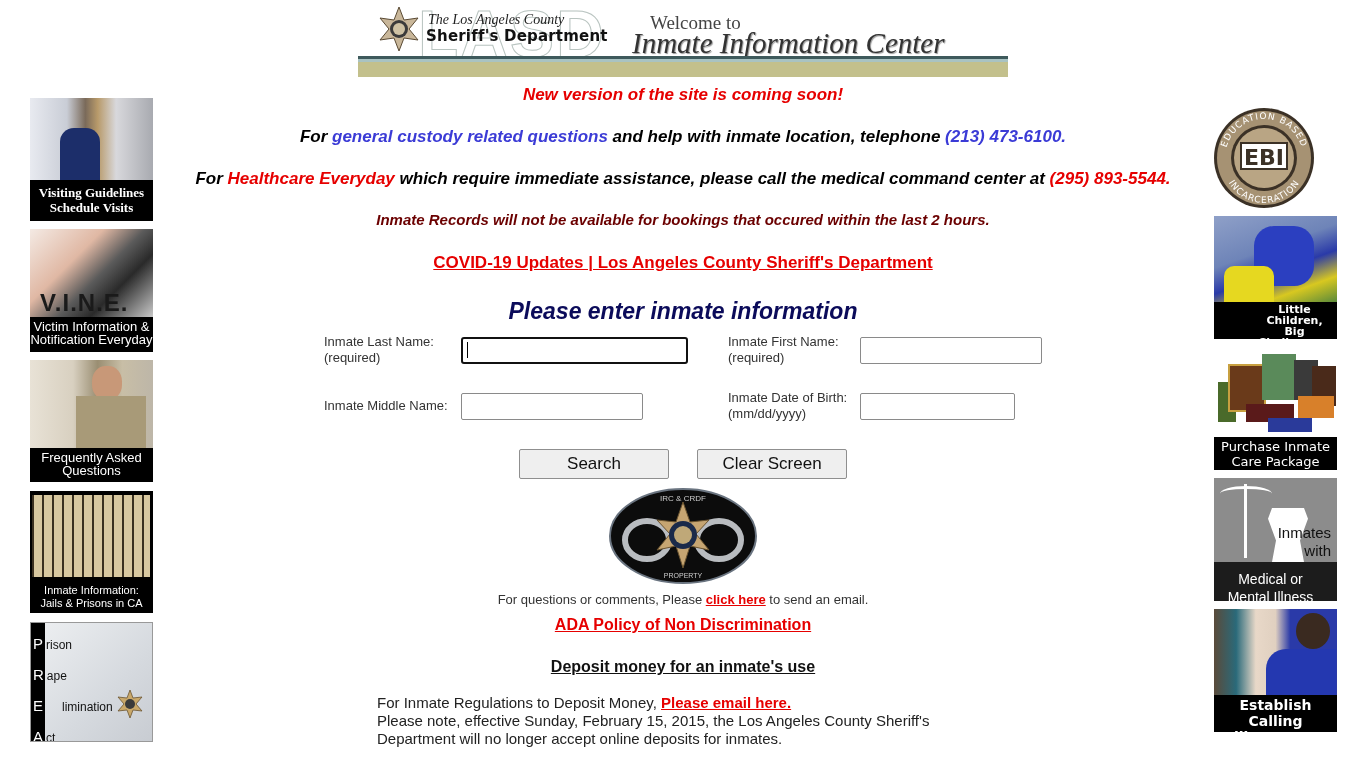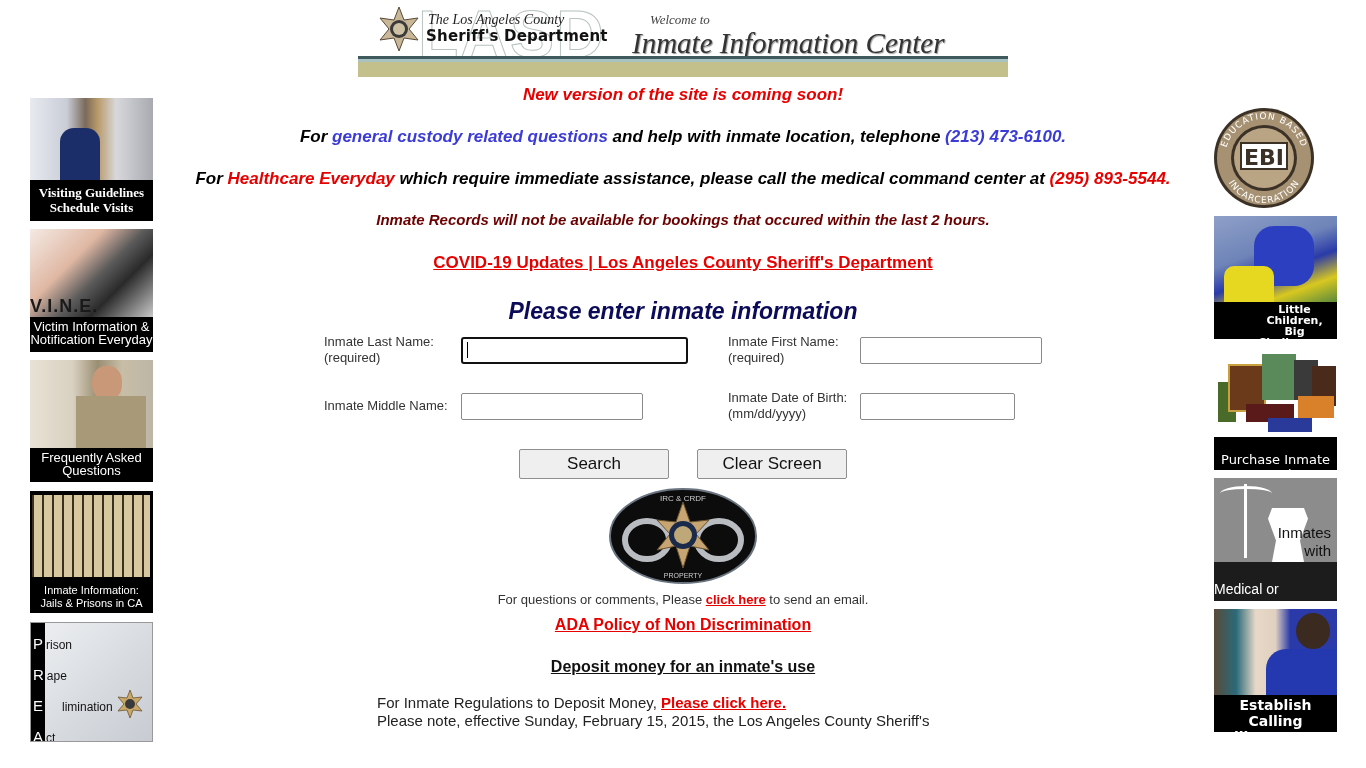"Welcome to" .banner .welcome { font-size: 13px -> 19px; font-style: italic -> none }
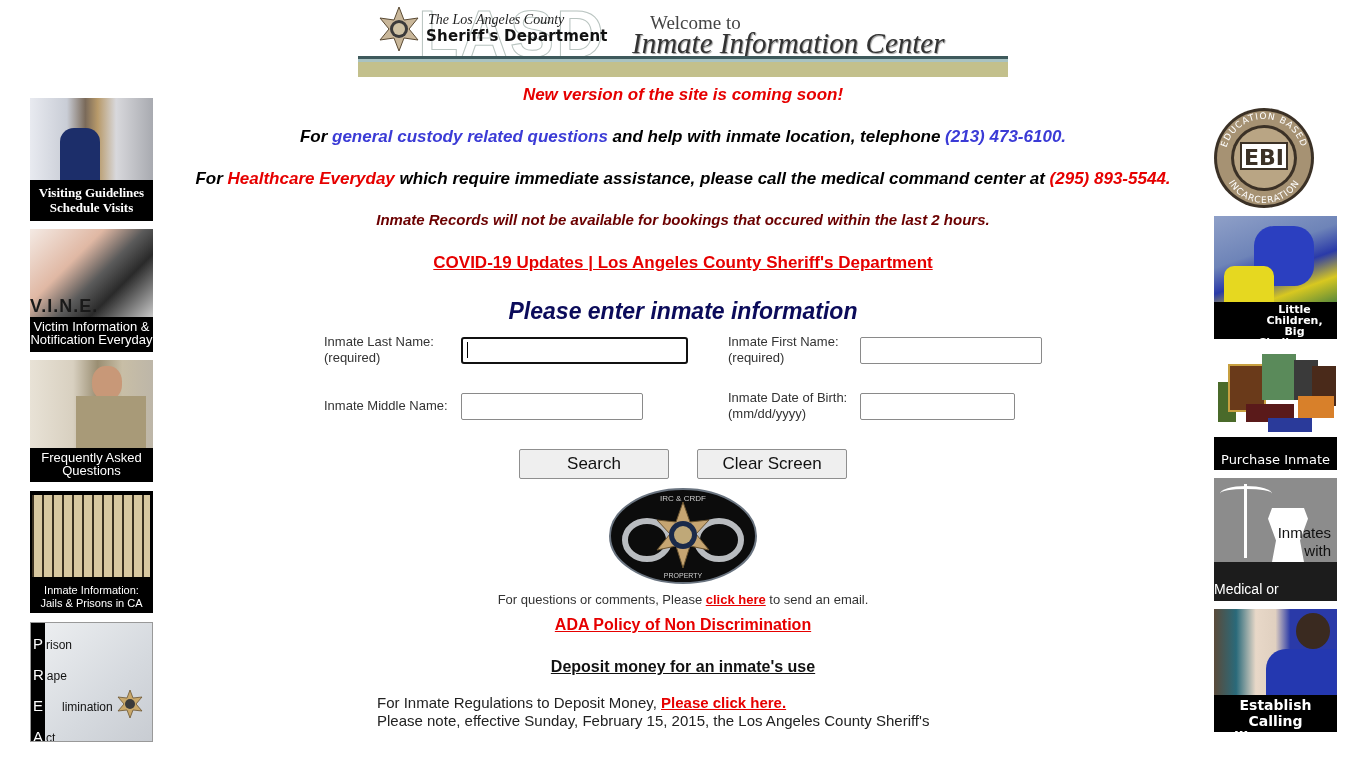"V.I.N.E." div { font-size: 18px -> 24px; left: 0 -> 10px }
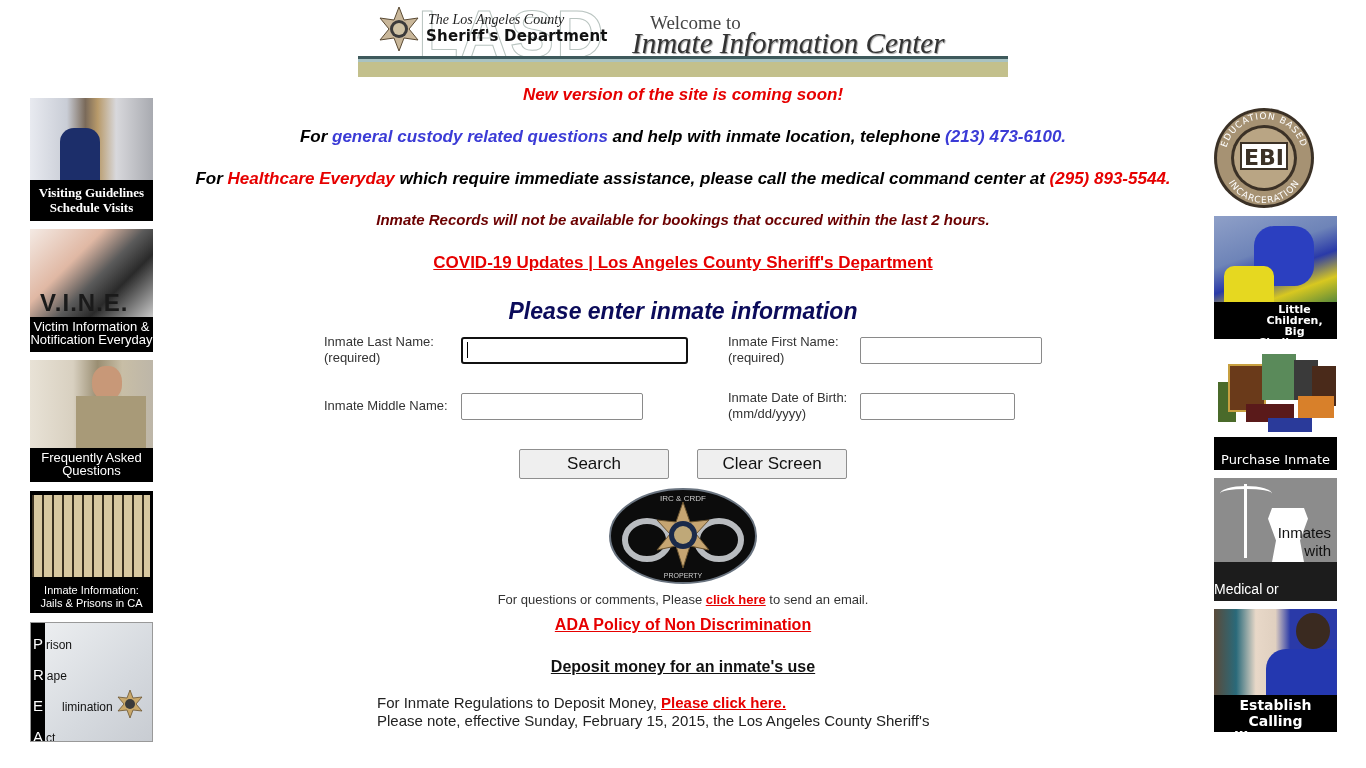"Purchase Inmate" div.cap { padding-top: 15px -> 2px }
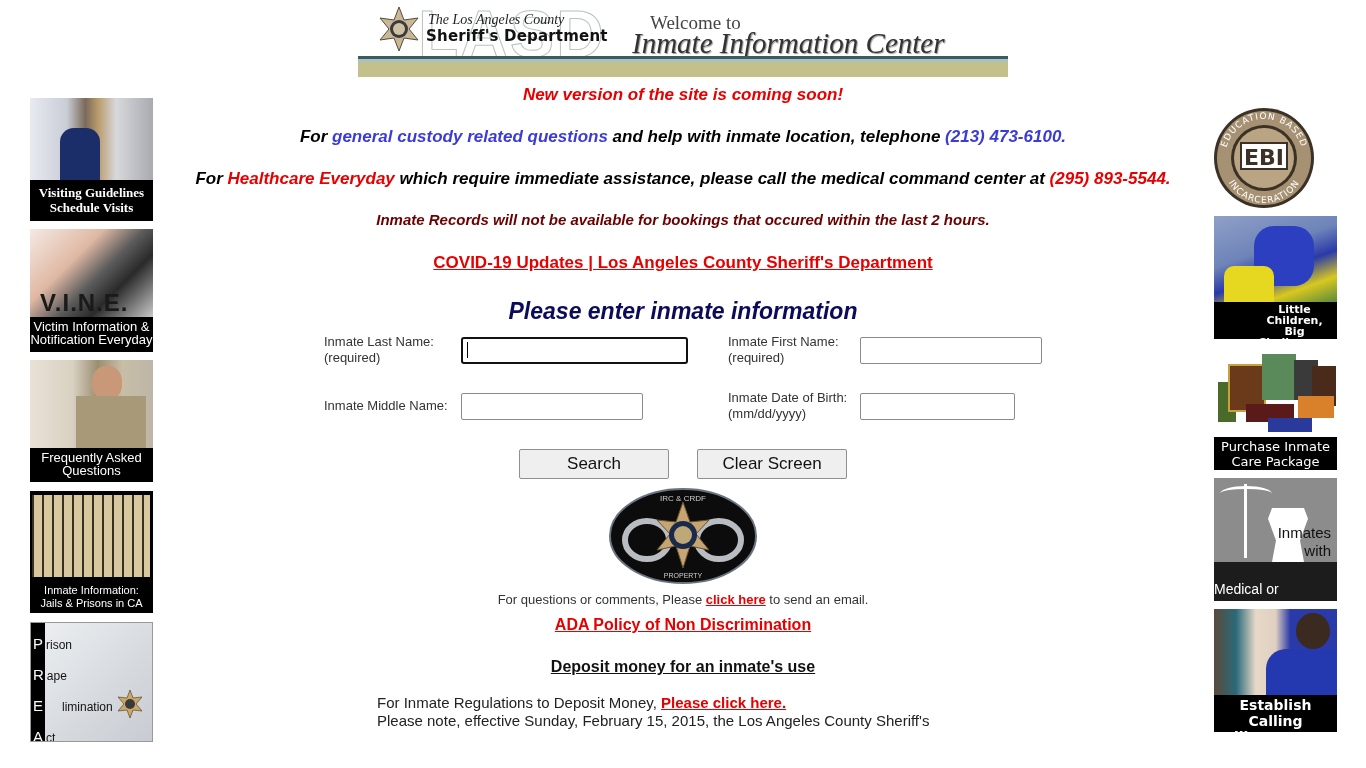"Medical or" div.cap { padding-top: 18px -> 8px; text-align: left -> center }
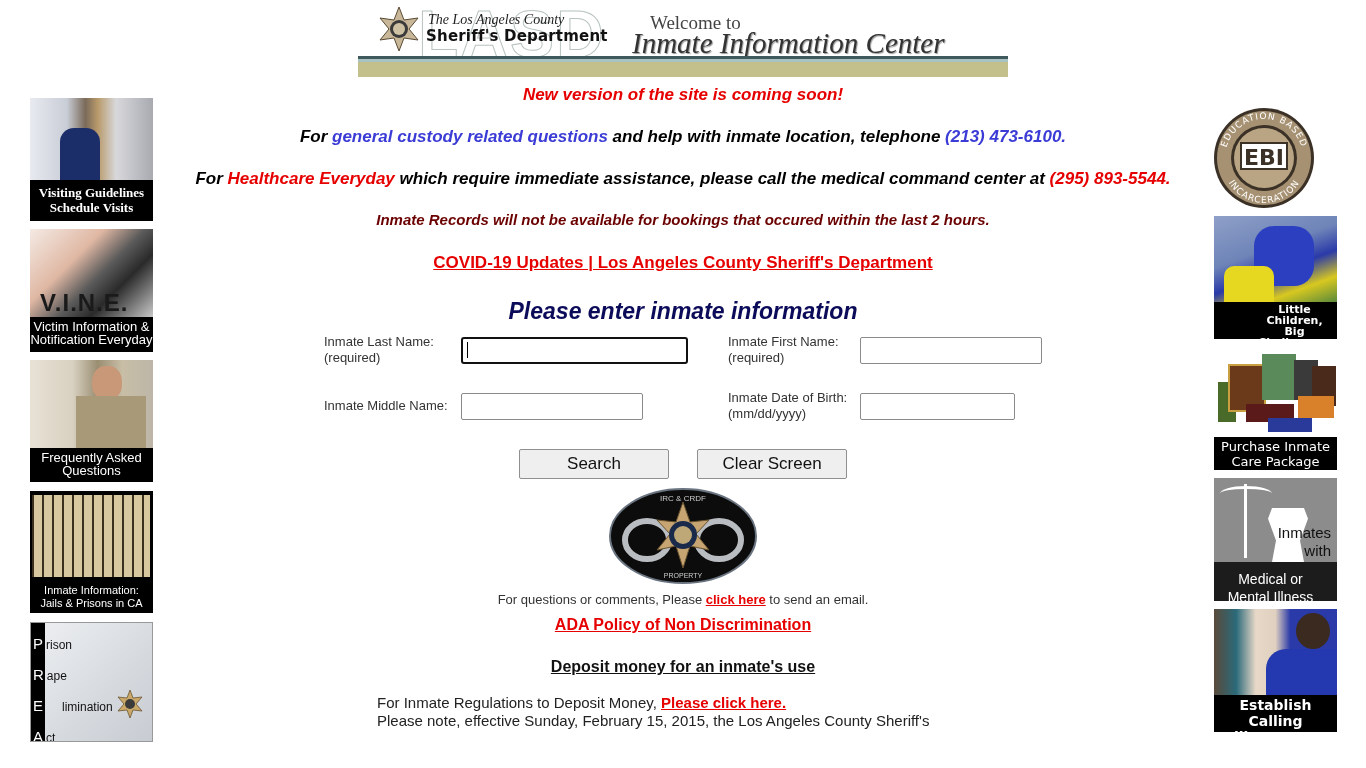"Please click here." span.link-red { text: click -> email }
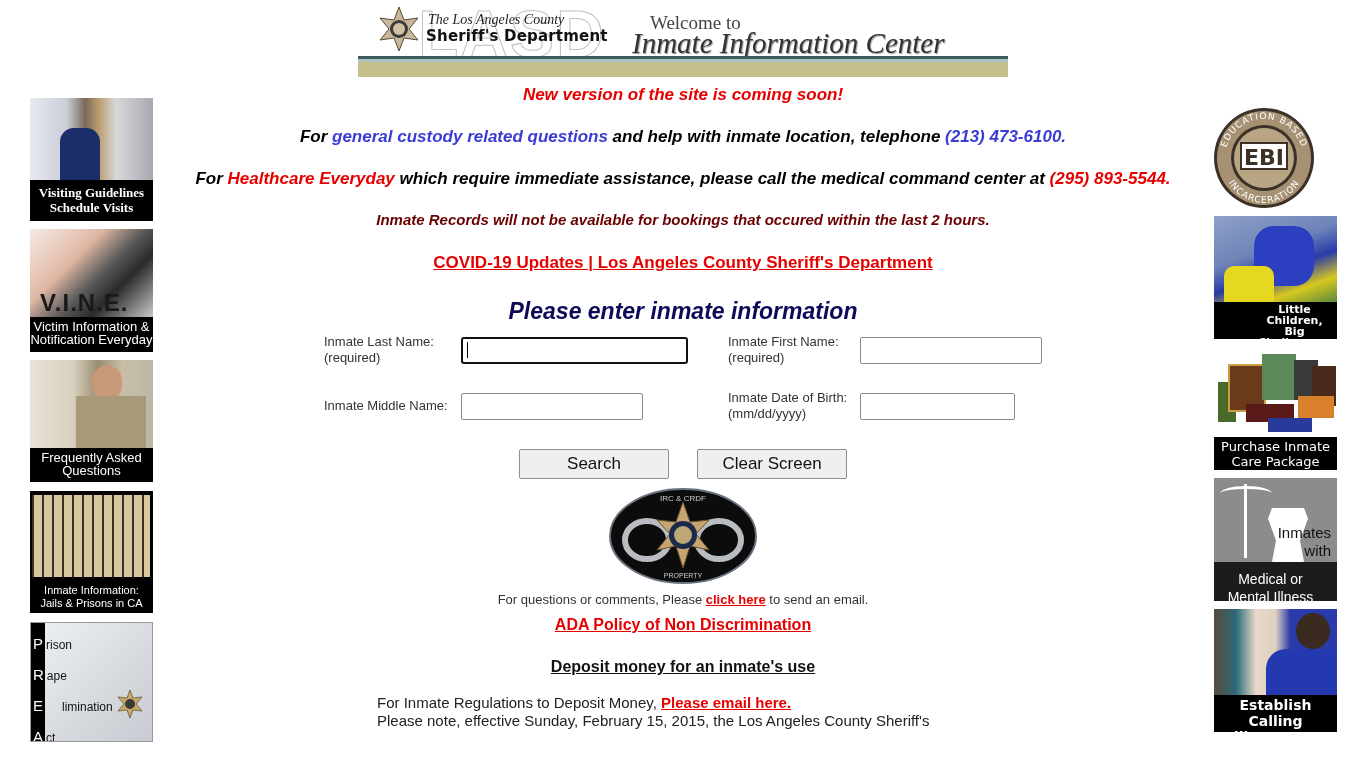"Department will no longer accept" div { html: none -> <div>Department will no longer accept online deposits for inmates.</div> }
